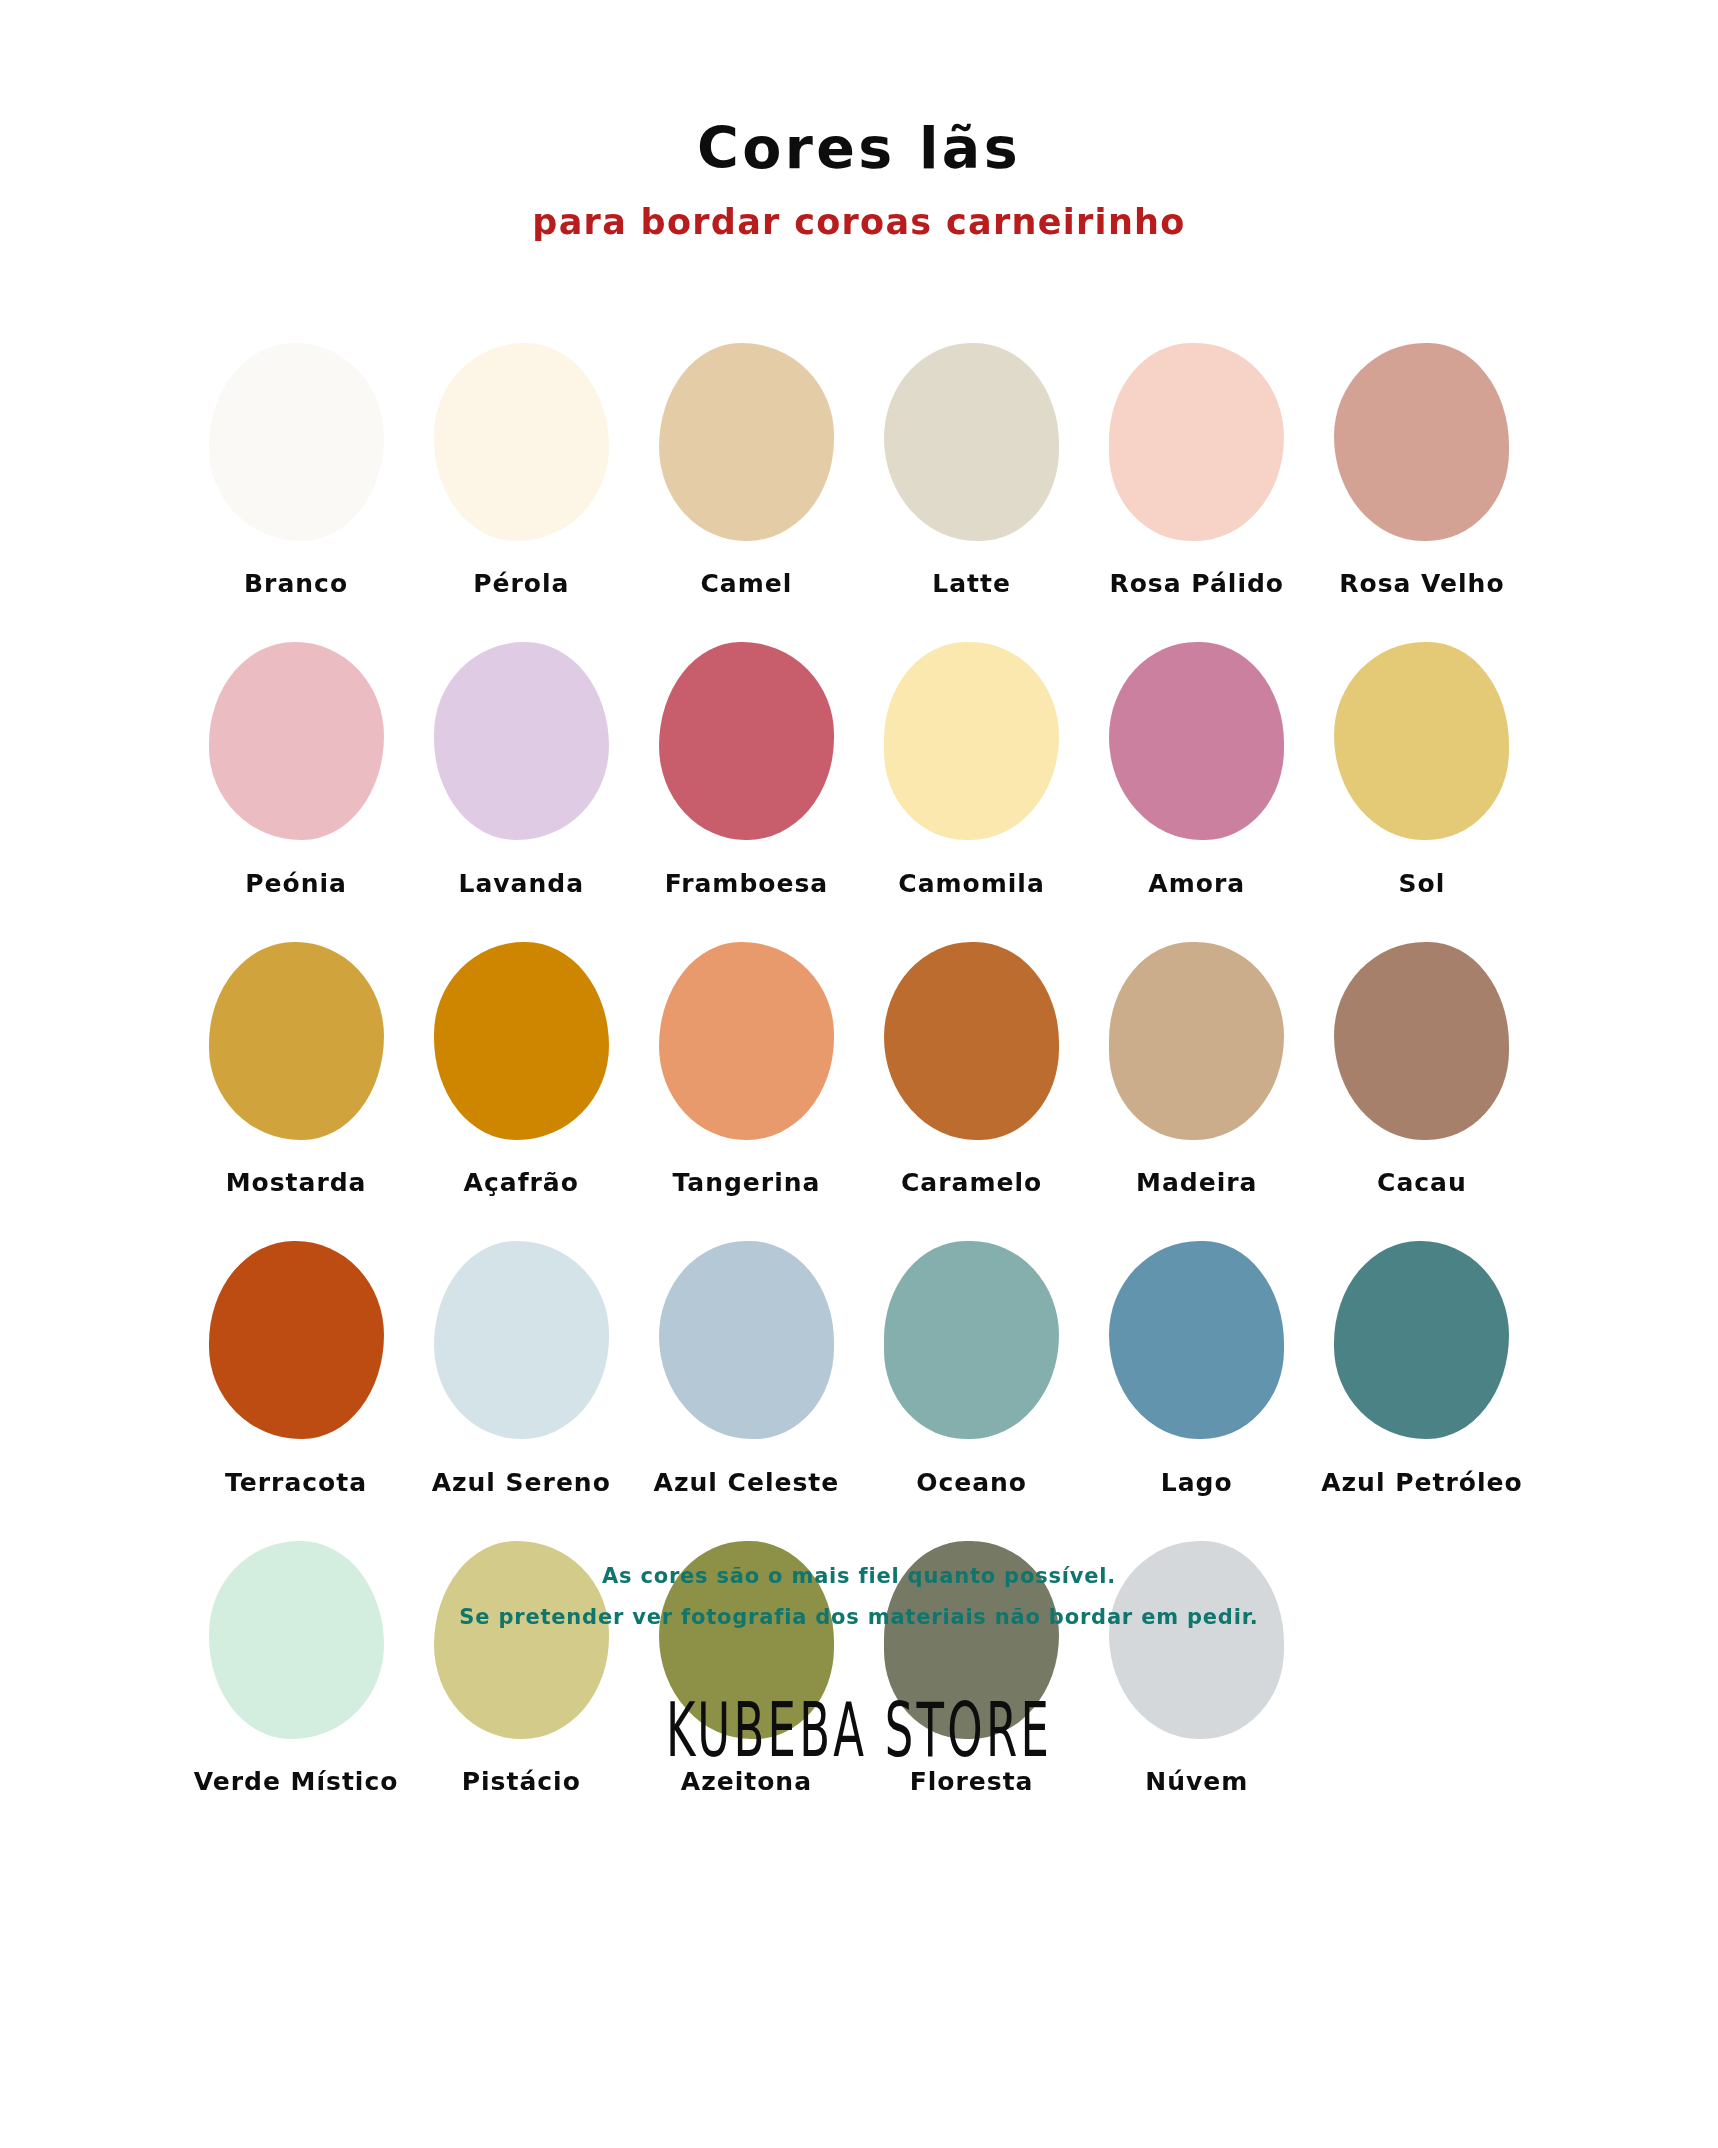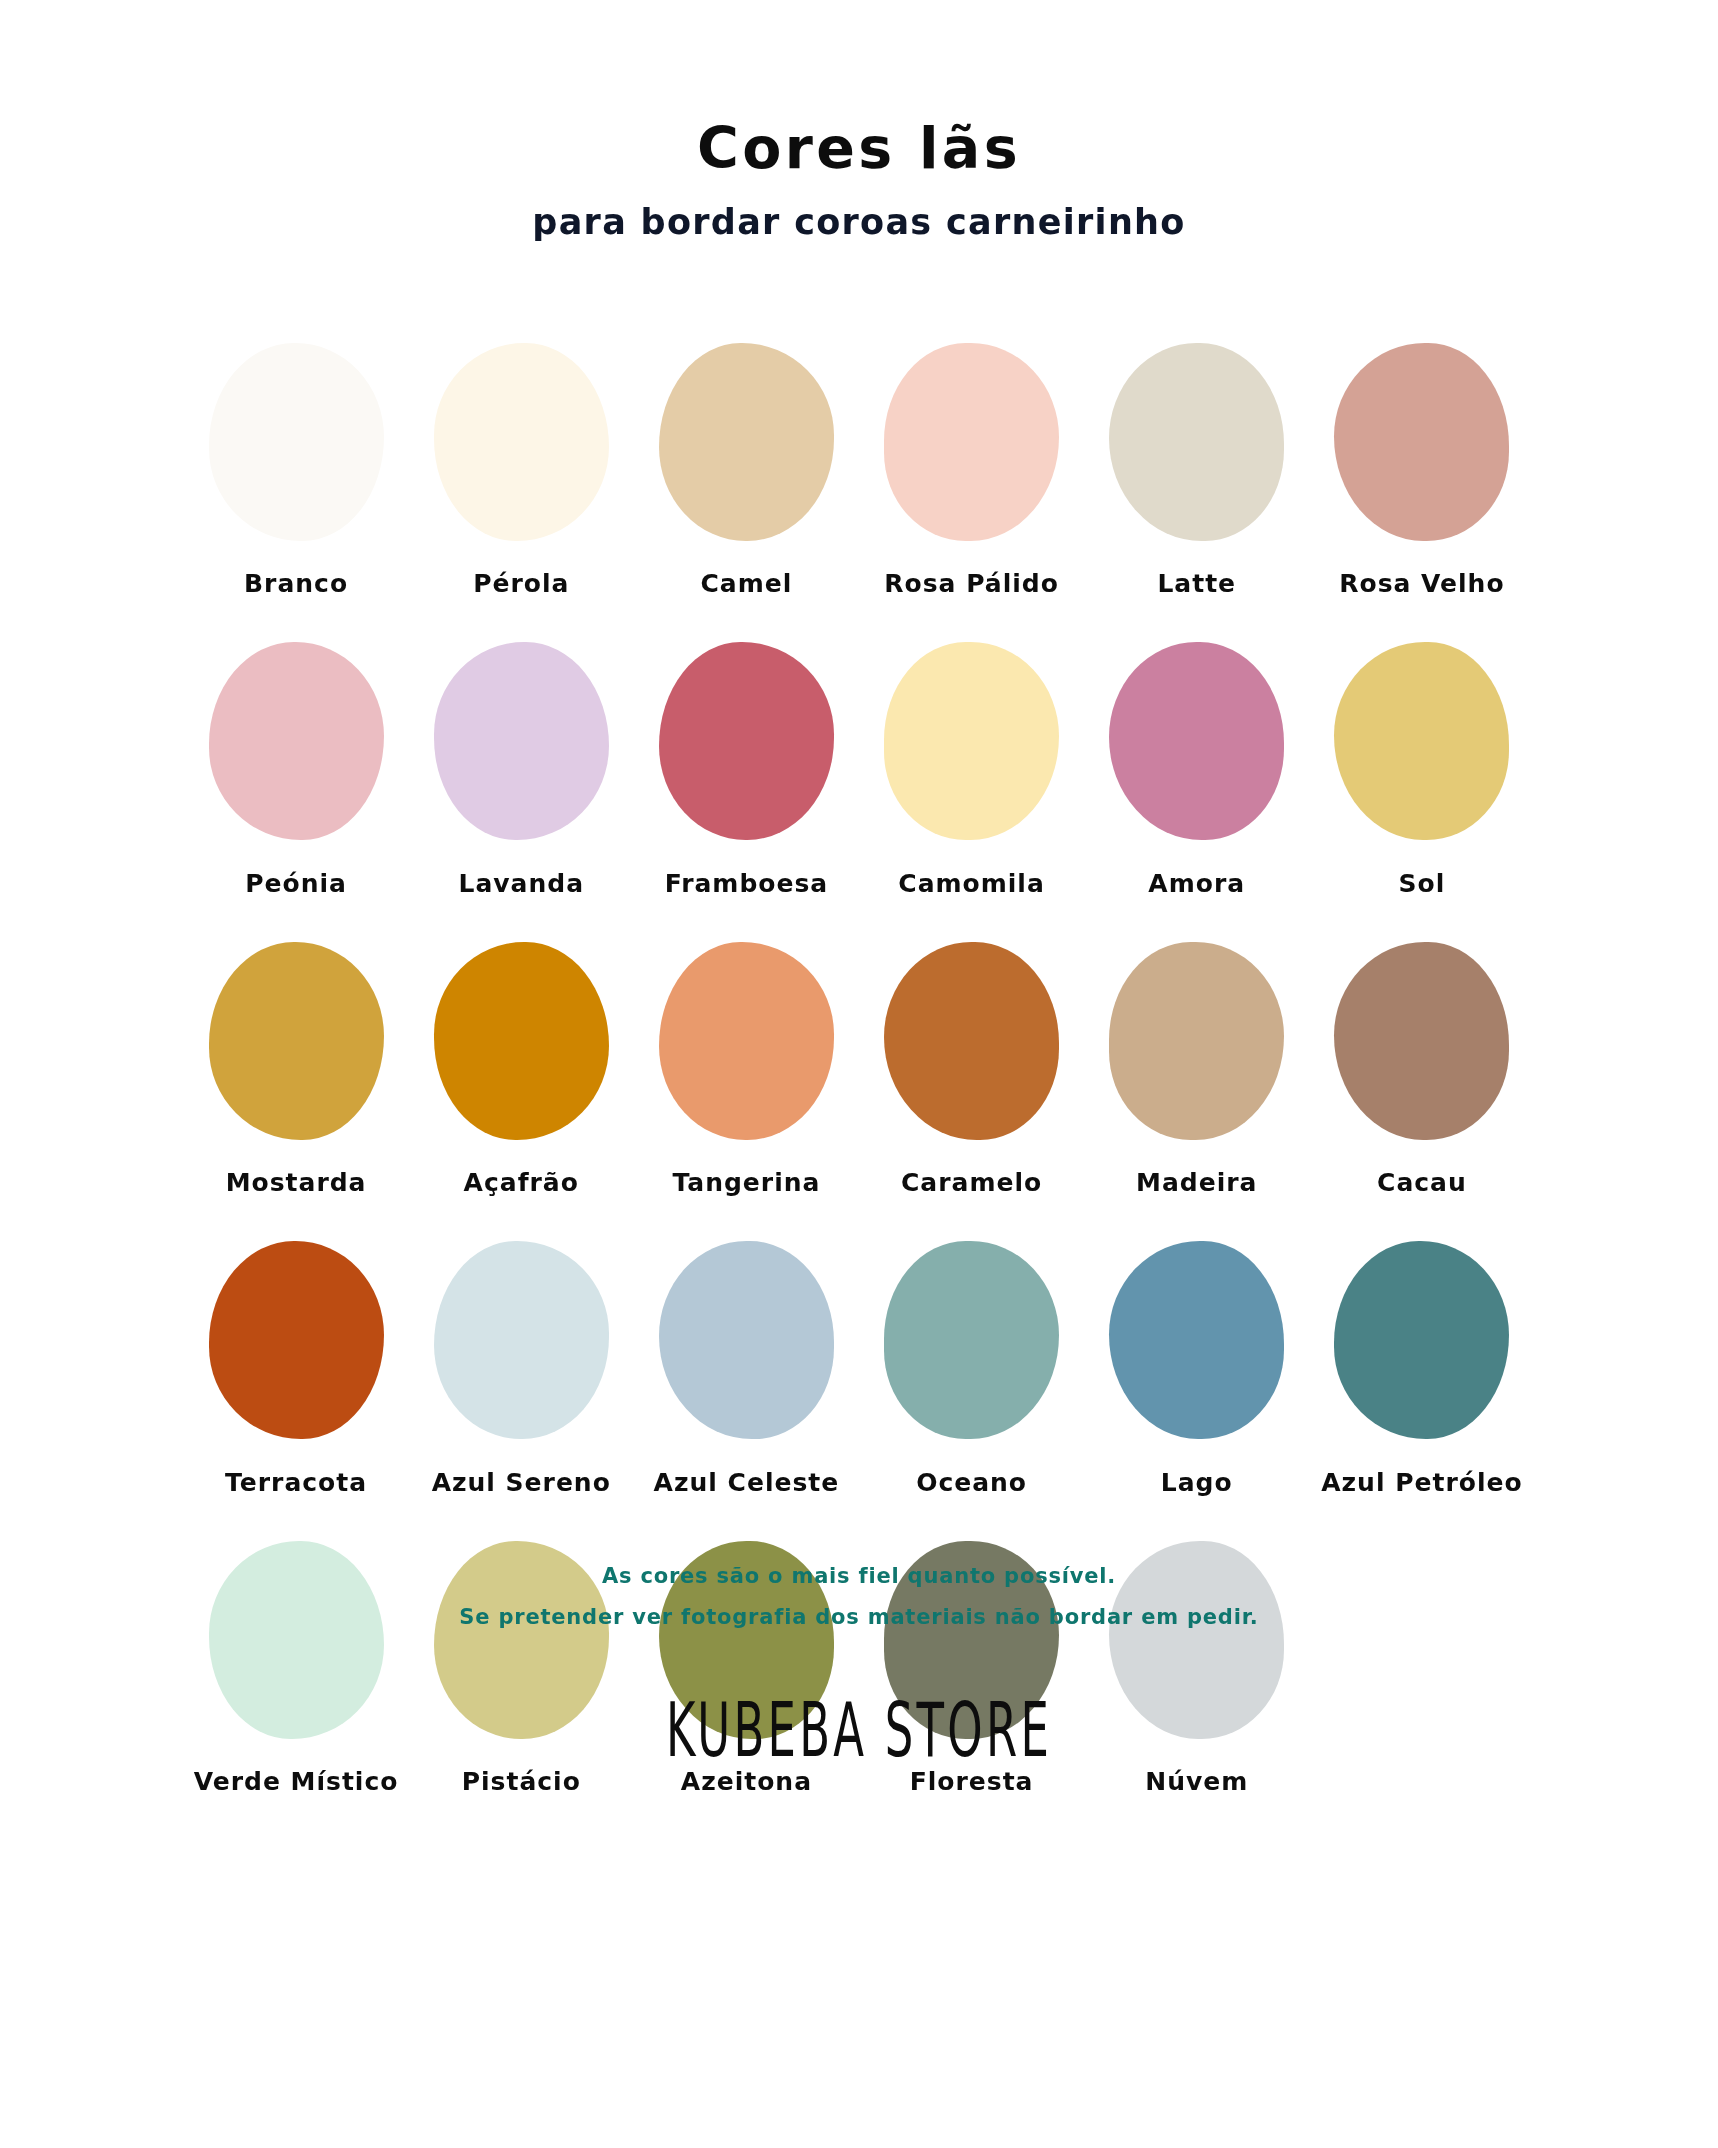"para bordar coroas carneirinho" .subtitle { color: #0f172a -> #b91c1c }
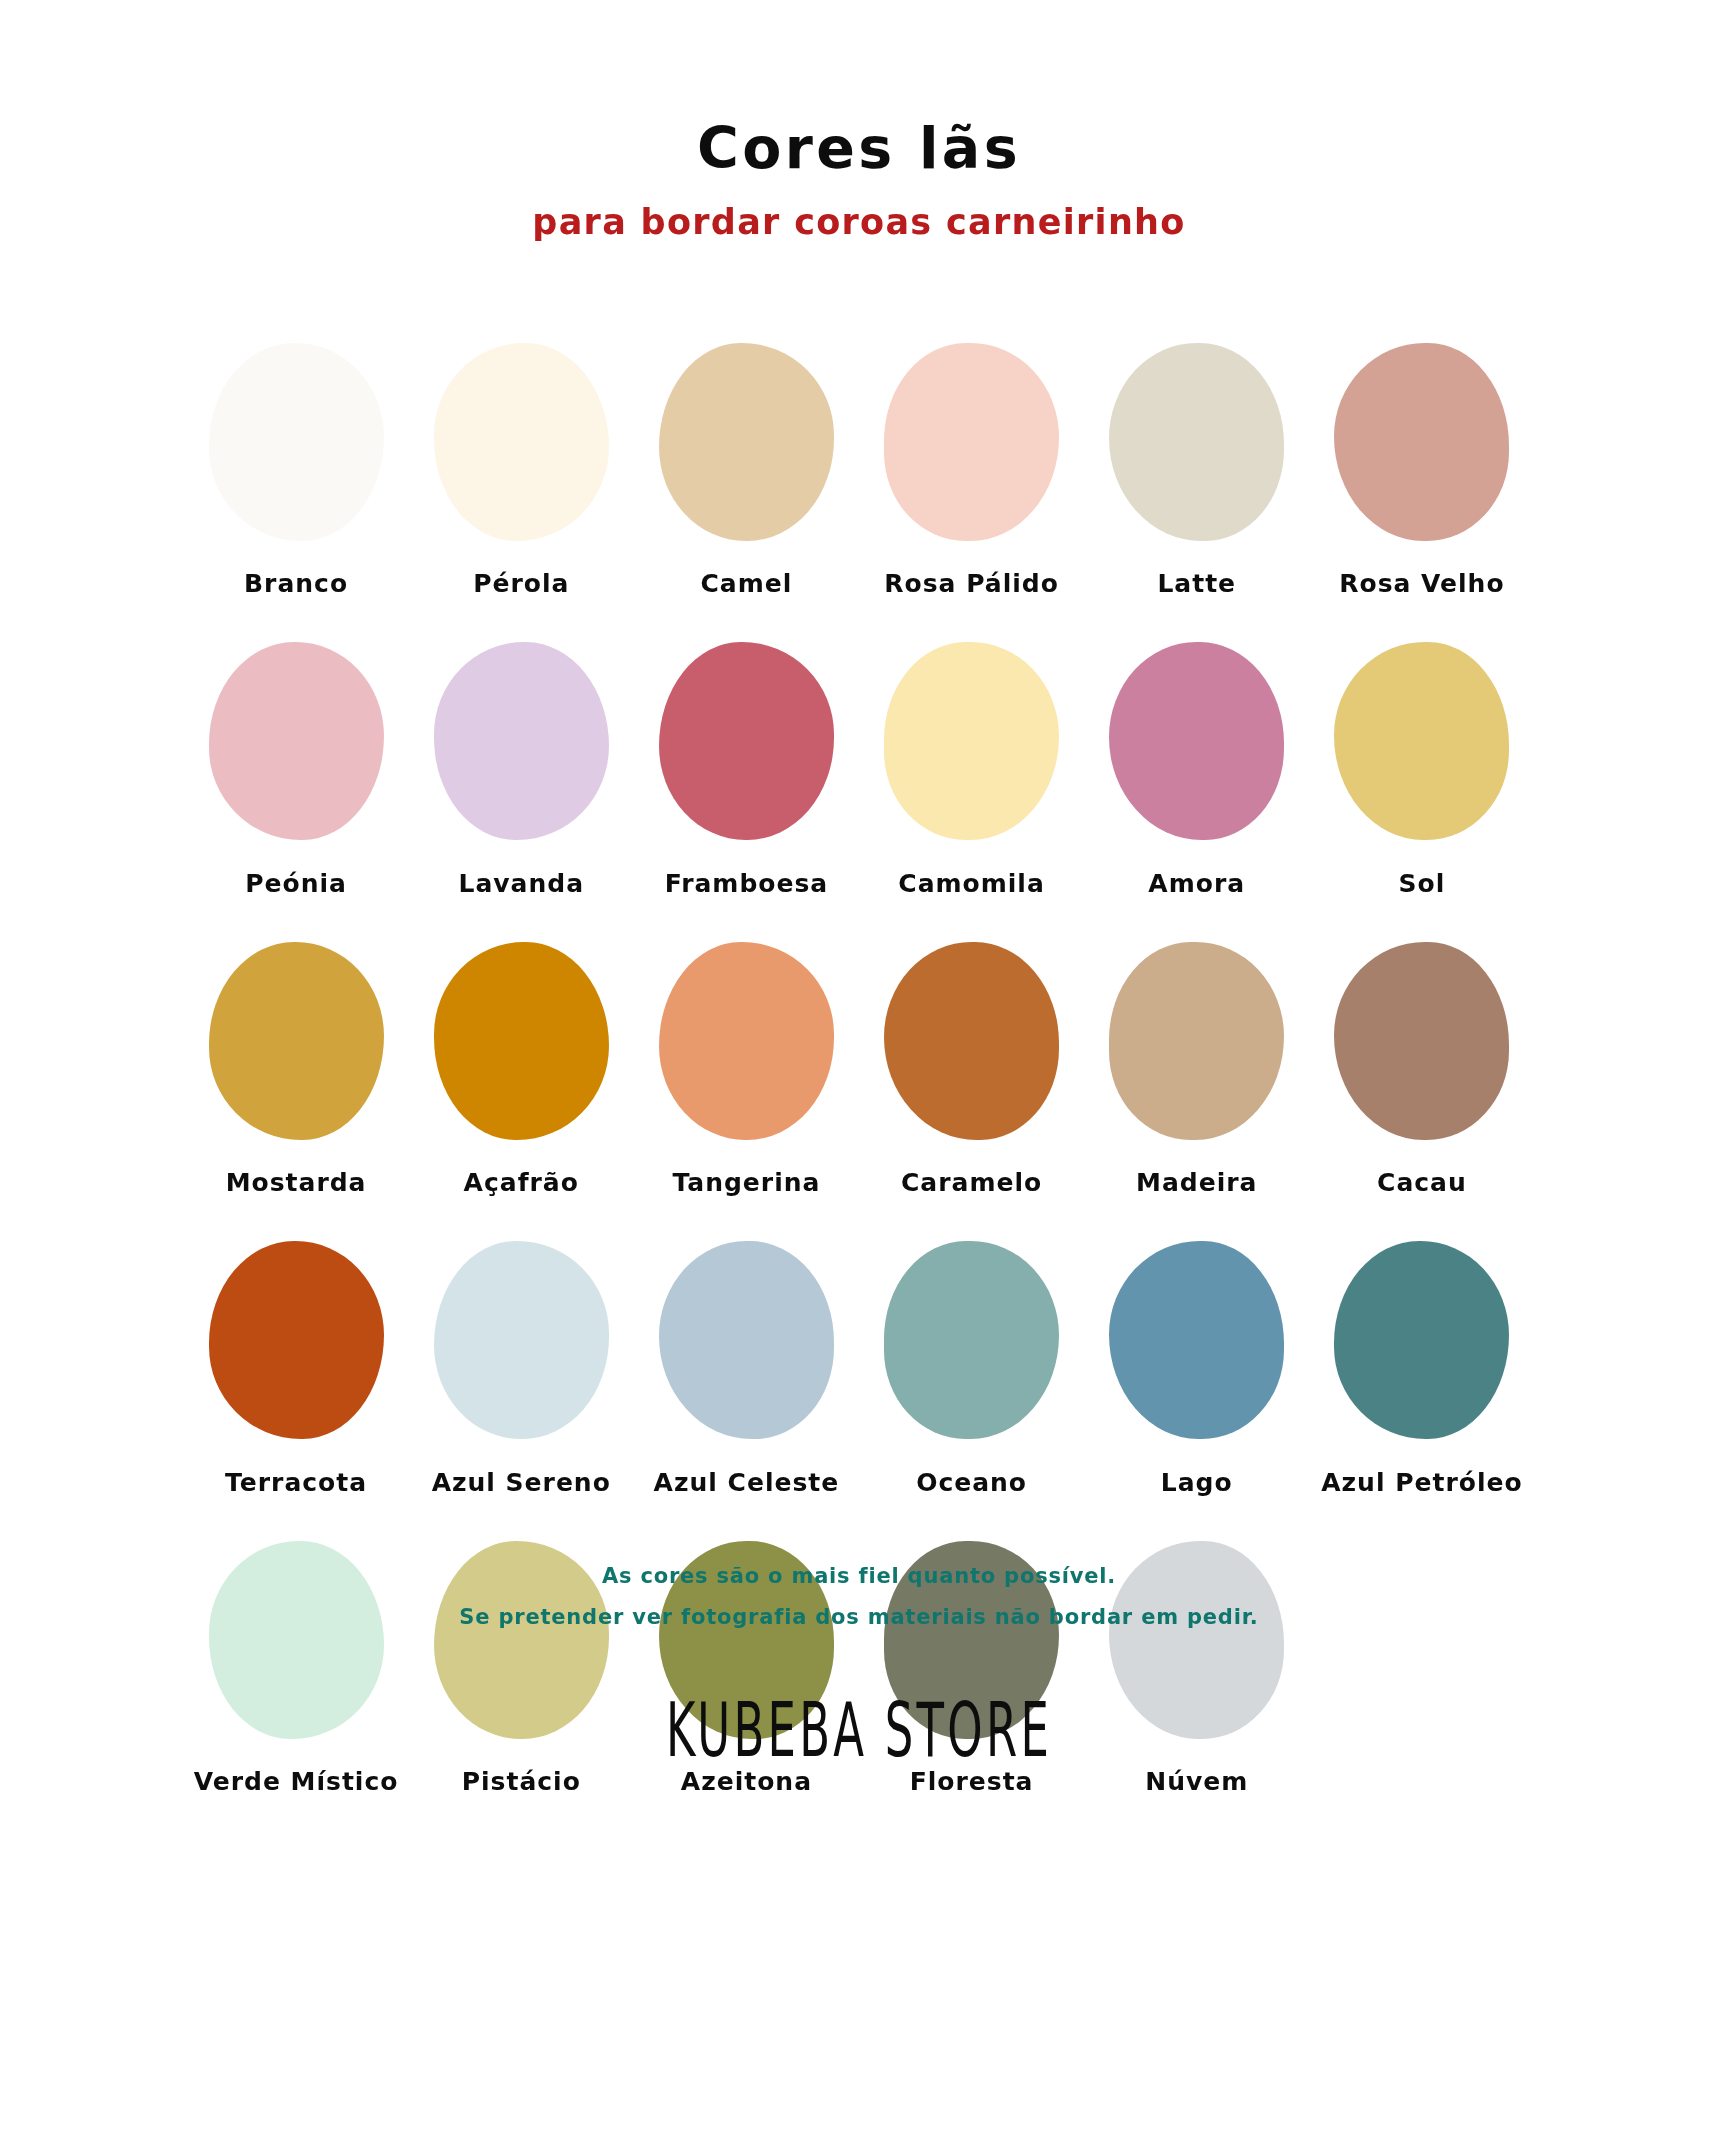"Rosa Pálido" div.cell { order: before "Latte" -> after "Latte" }
